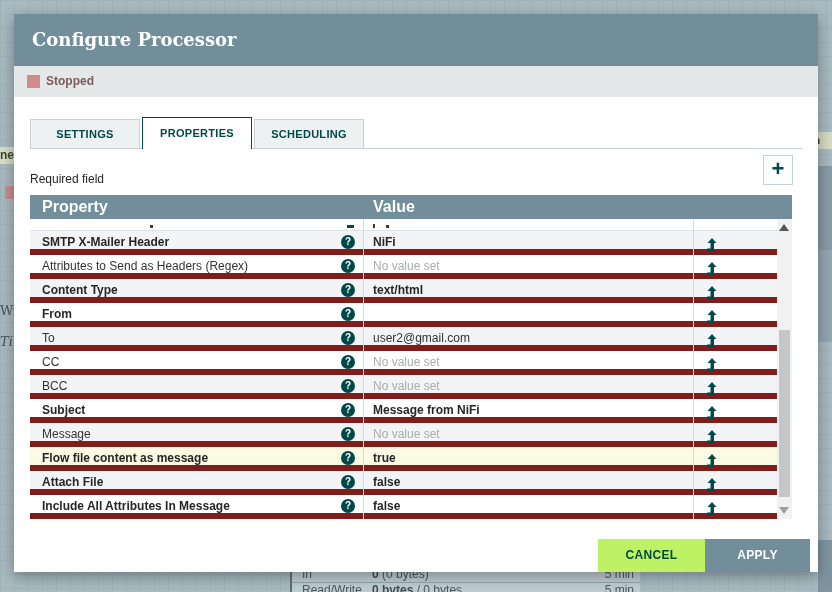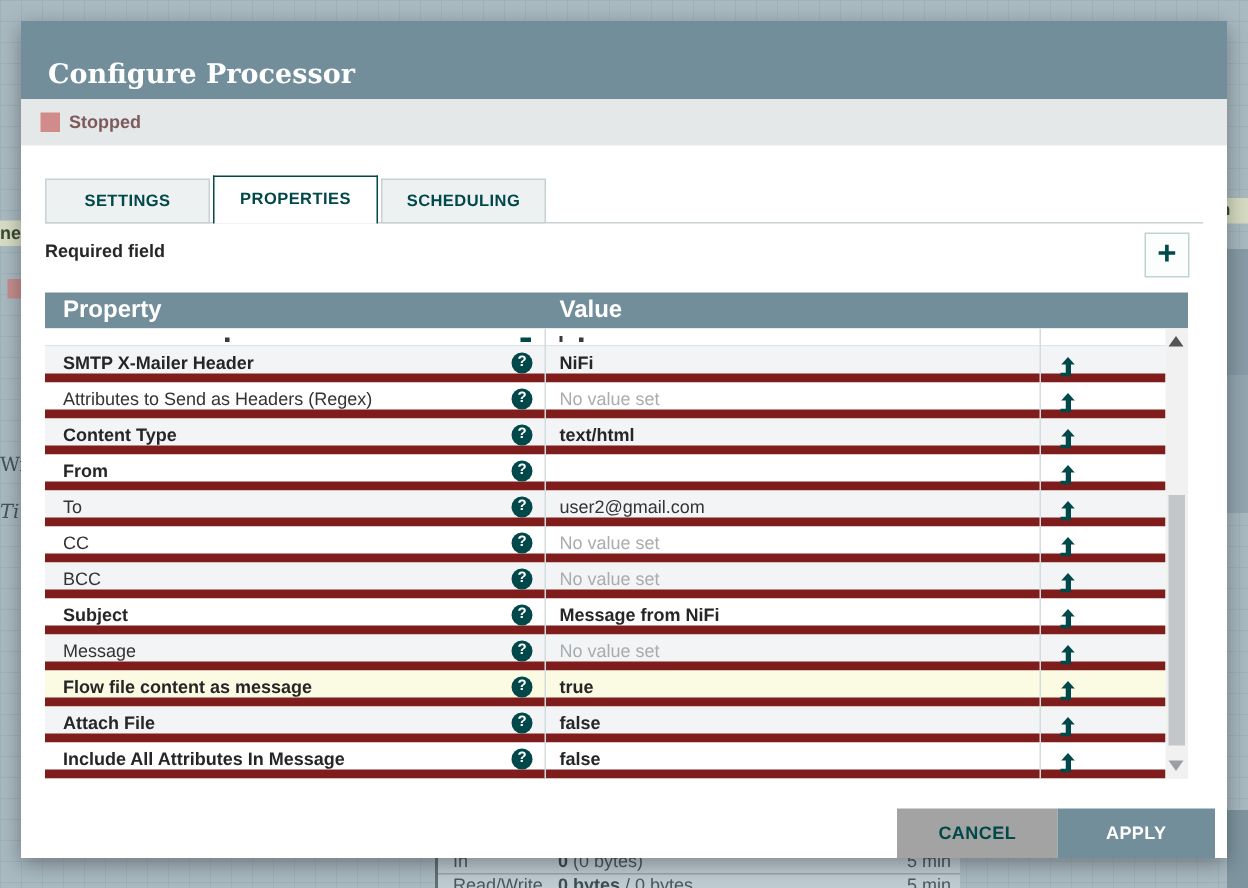"Configure Processor" .dlg-title { margin-top: 10px -> none }
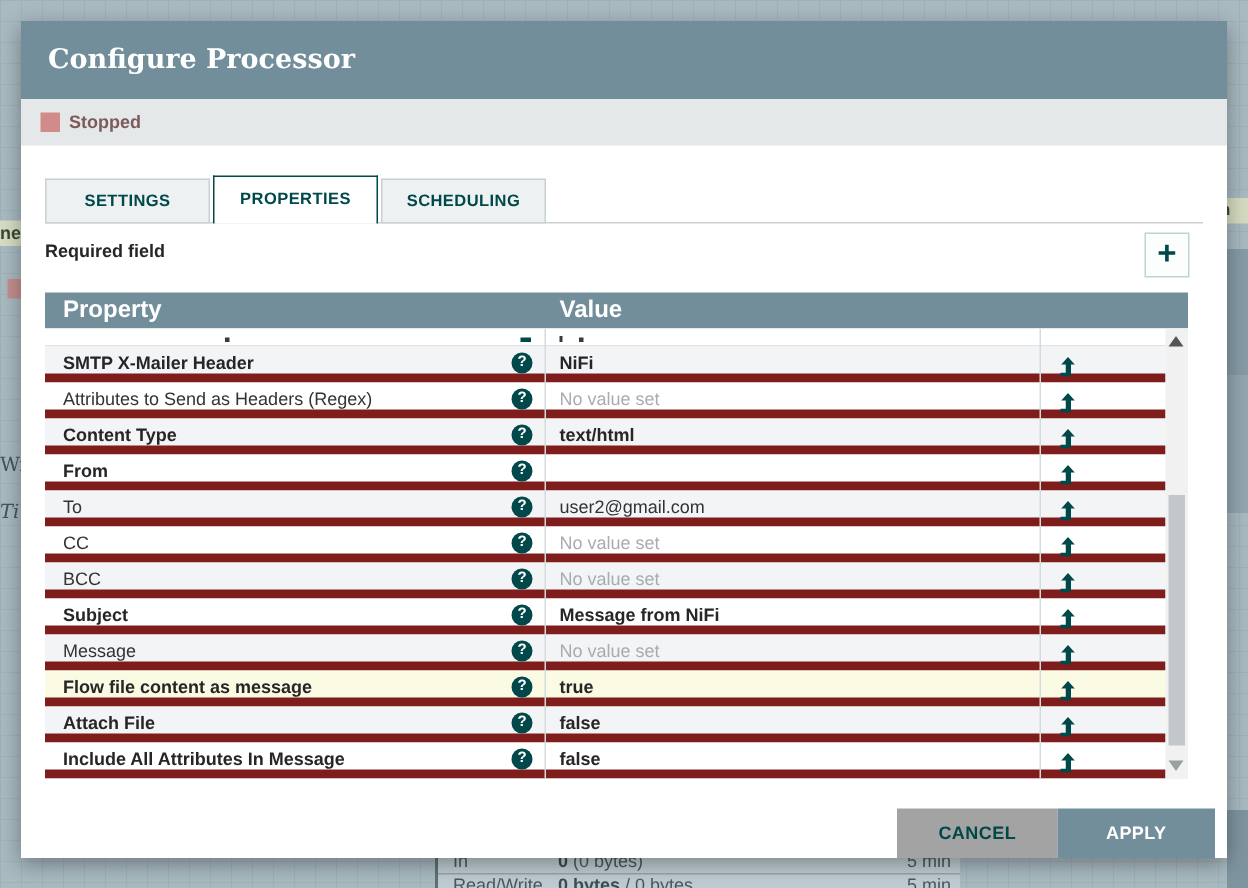"Required field" .required-label { font-weight: bold -> normal; top: 146px -> 158px }
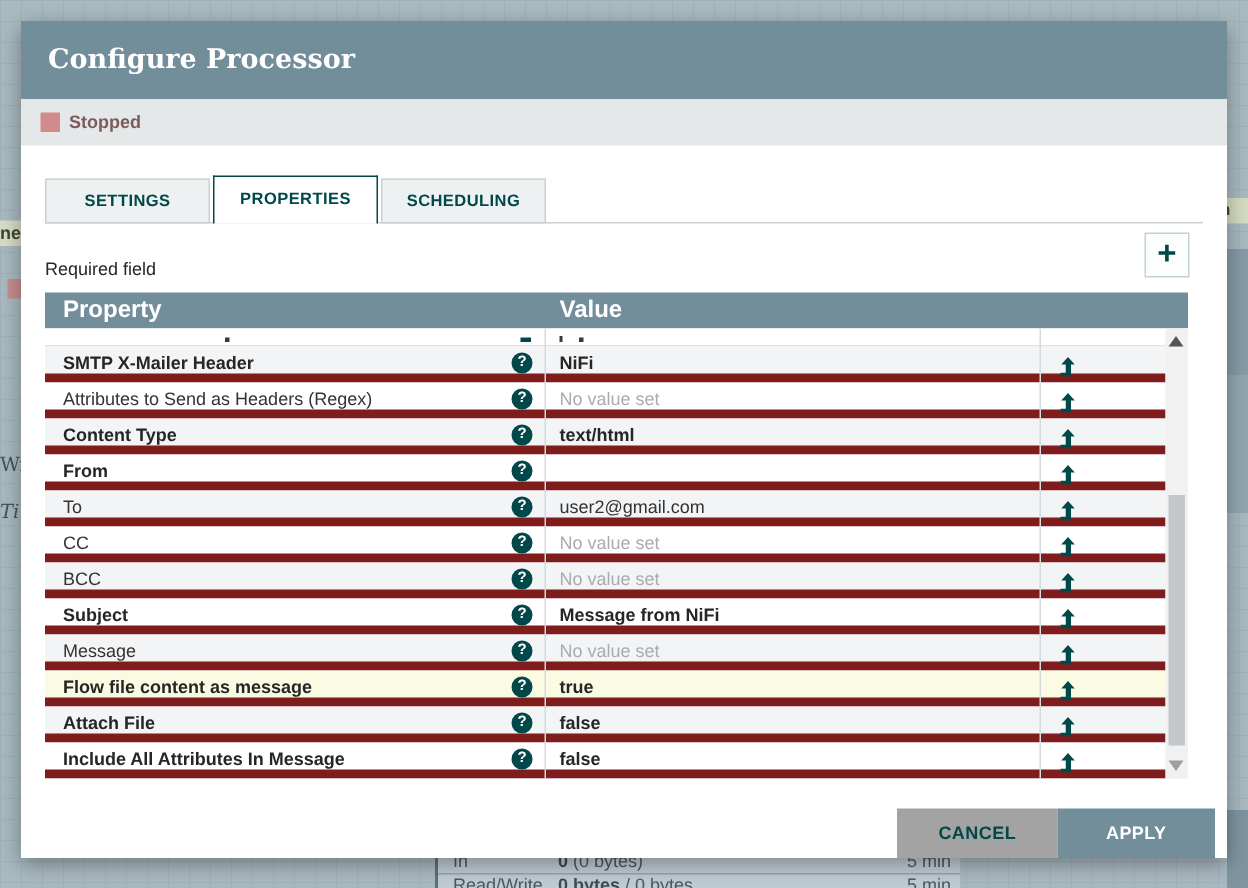"CANCEL" .btn-cancel { background: #a3a3a3 -> #bef264 }
